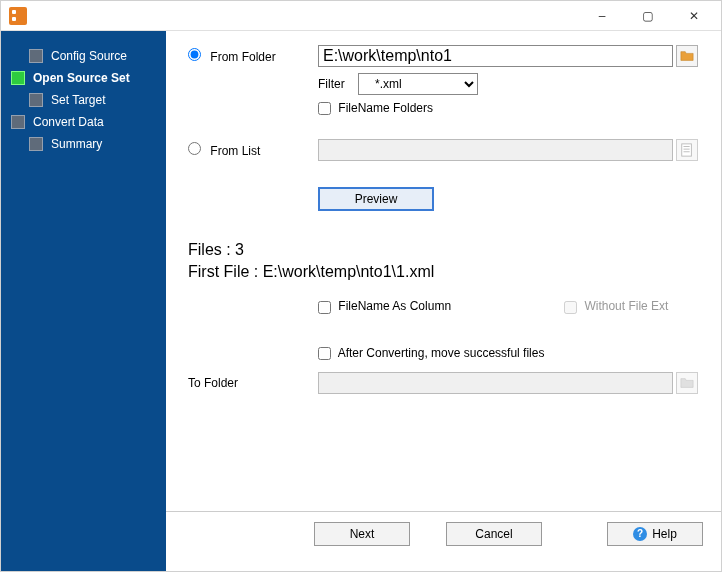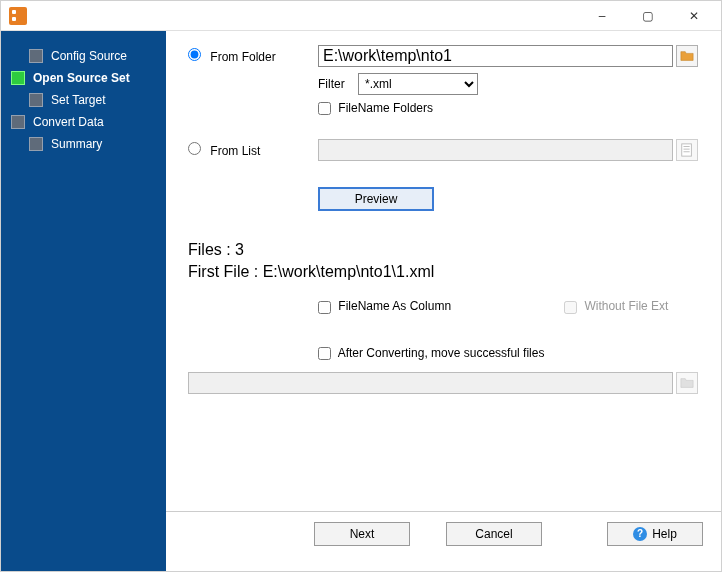"*.xml" select { padding: 0 2px -> 0 12px }
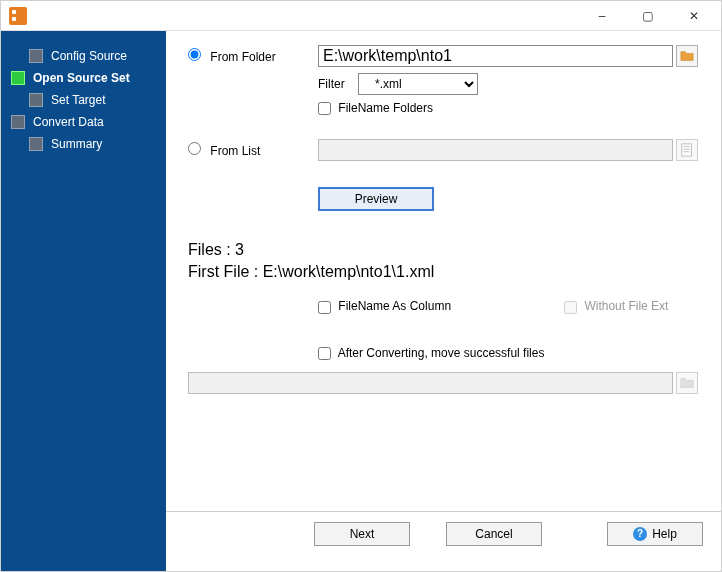"To Folder" div.label-col { html: none -> <div> <span>To Folder</span> </div> }
